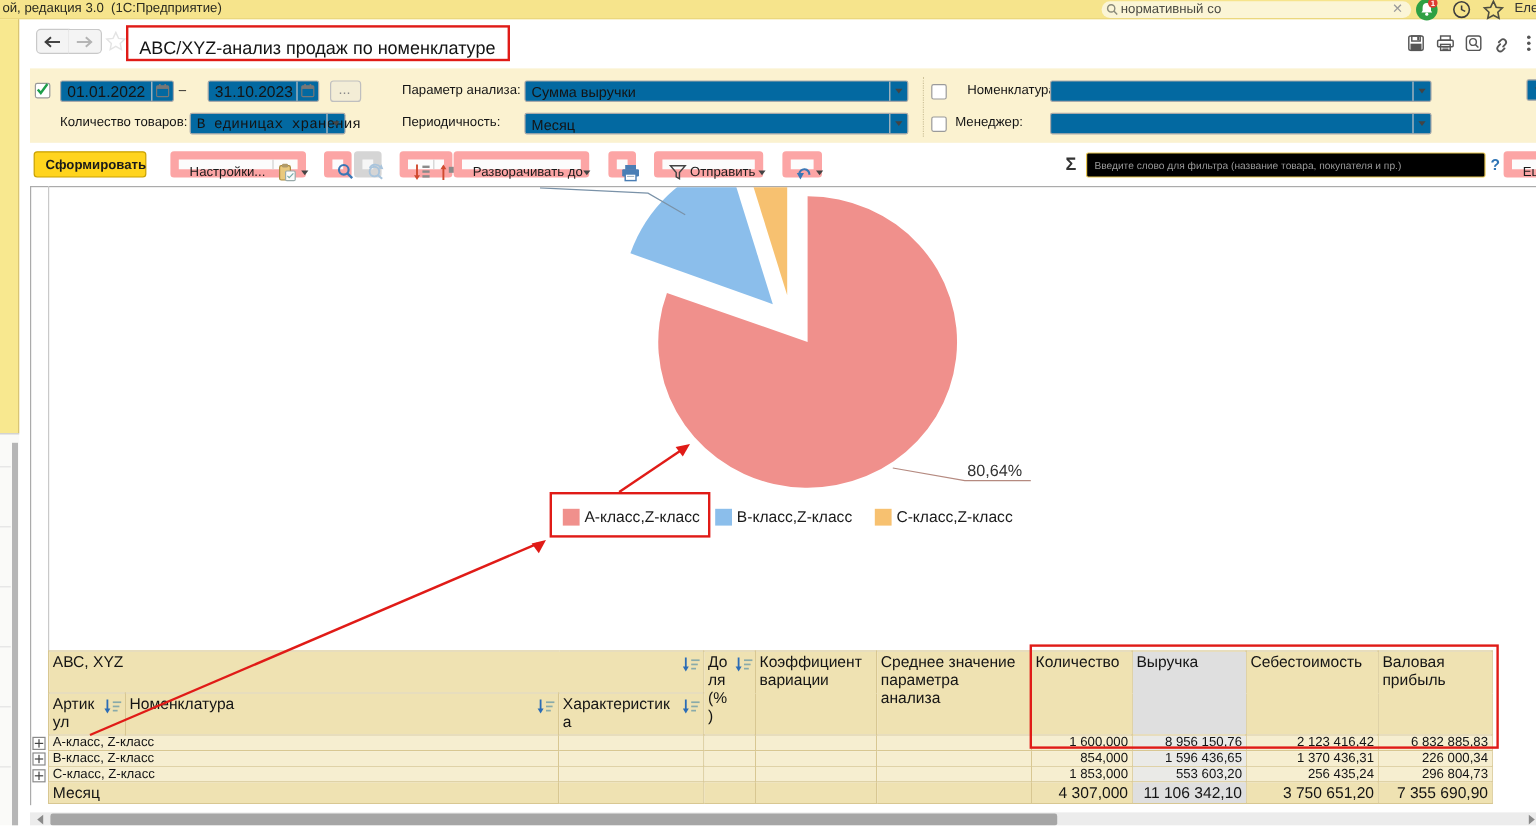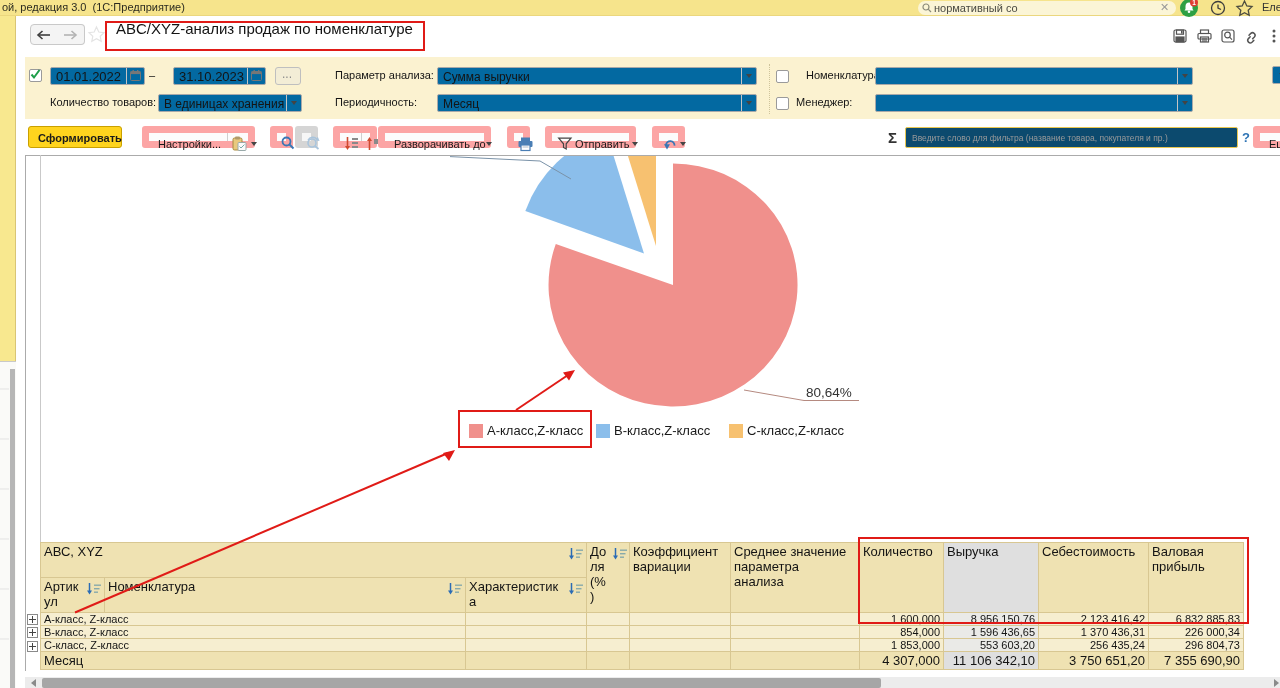"ABC/XYZ-анализ продаж по номенклатуре" #pagetitle { top: 20px -> 32px }
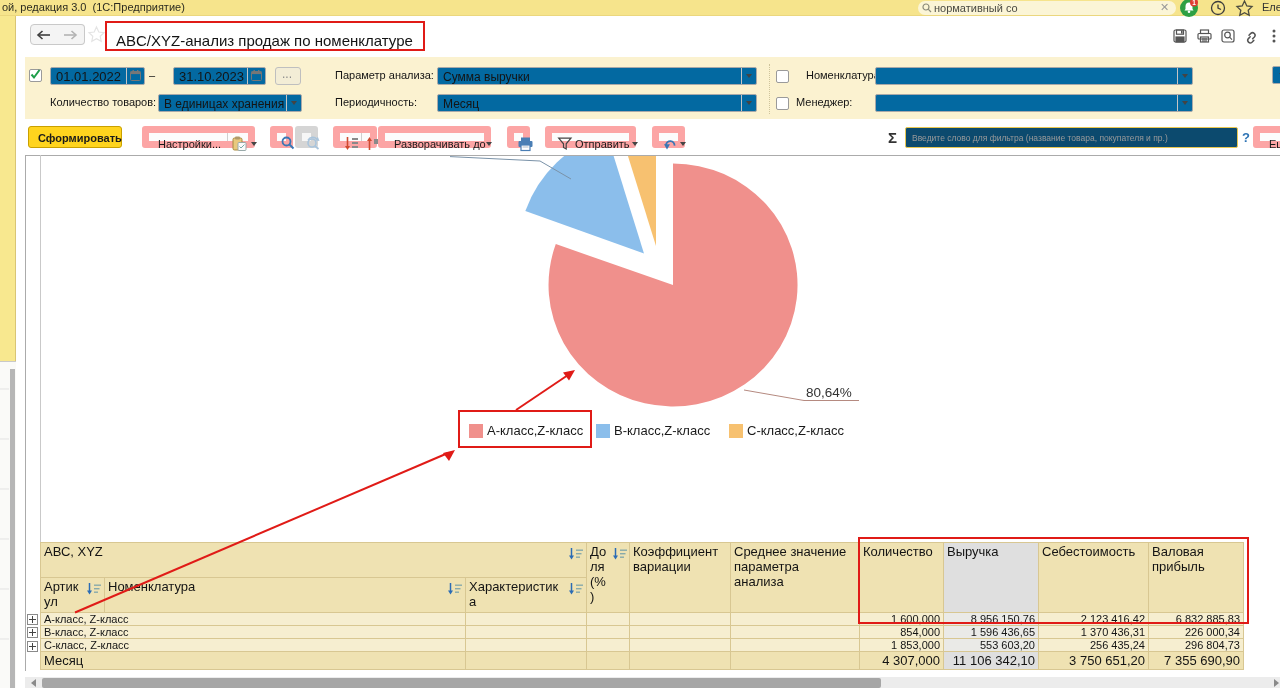"В единицах хранения" div.ffield { font-family: none -> Liberation Mono, monospace; width: 144px -> 130px }
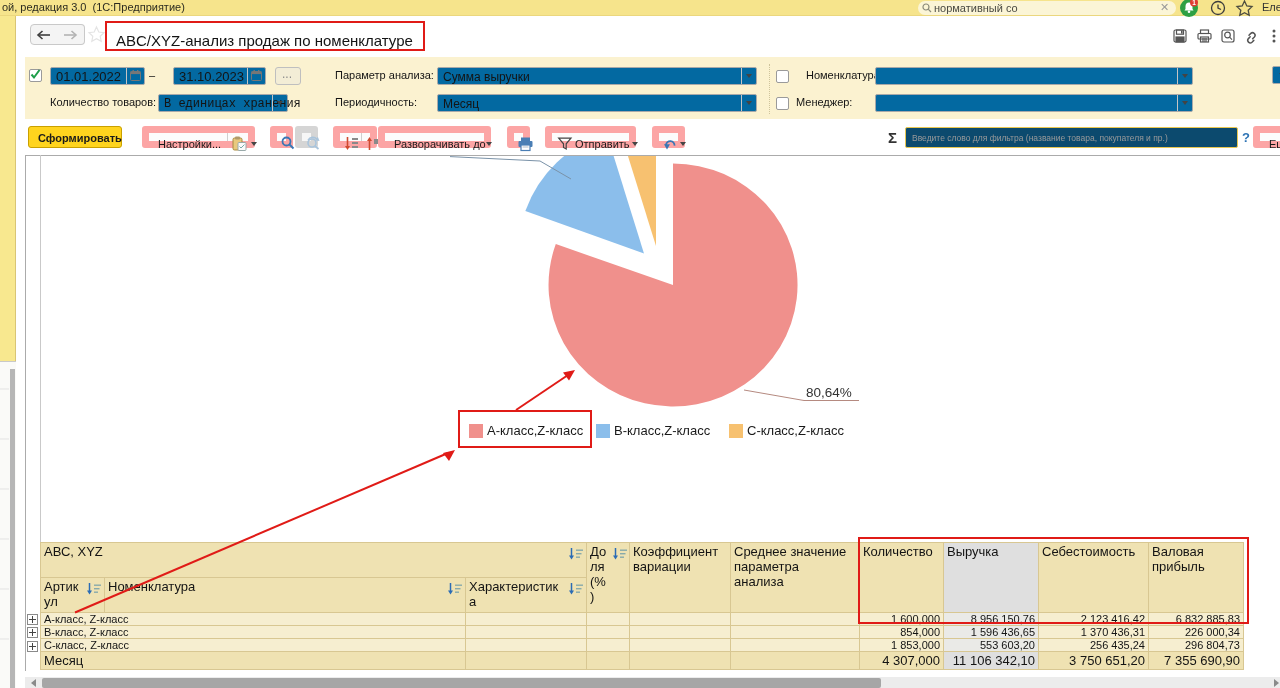"Введите слово для фильтра (название" div.abs { background: #0c4a6e -> #000000 }
